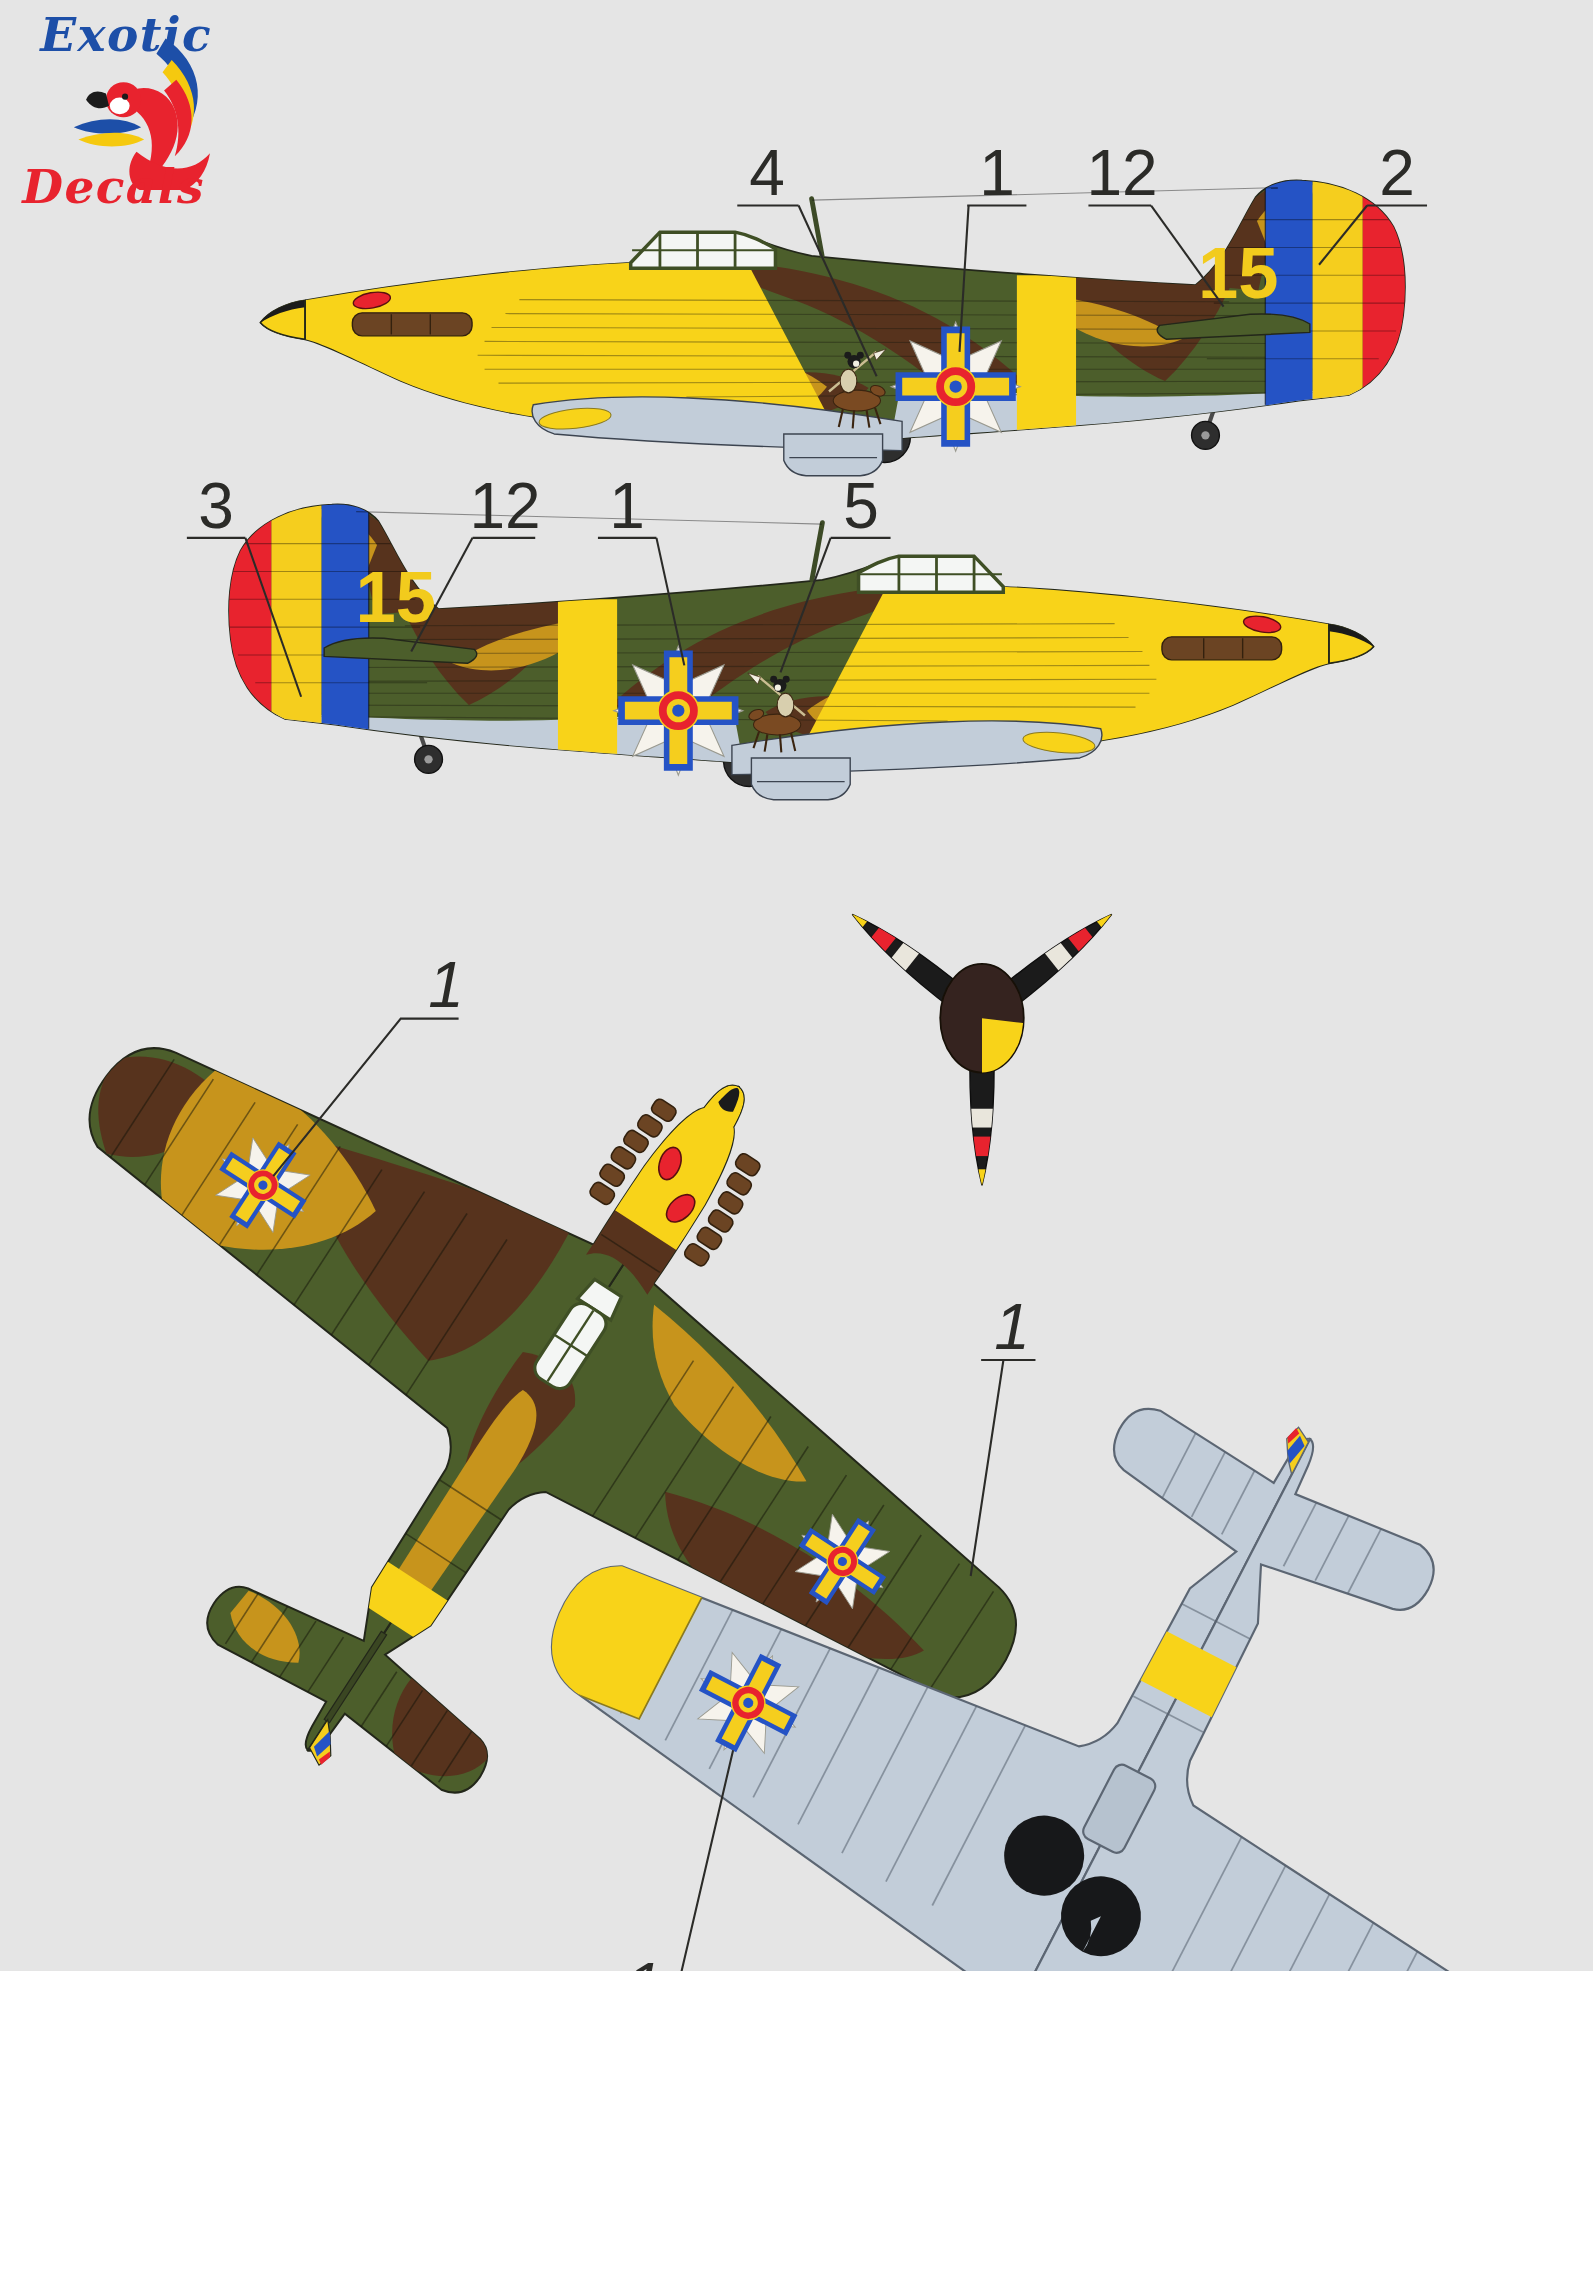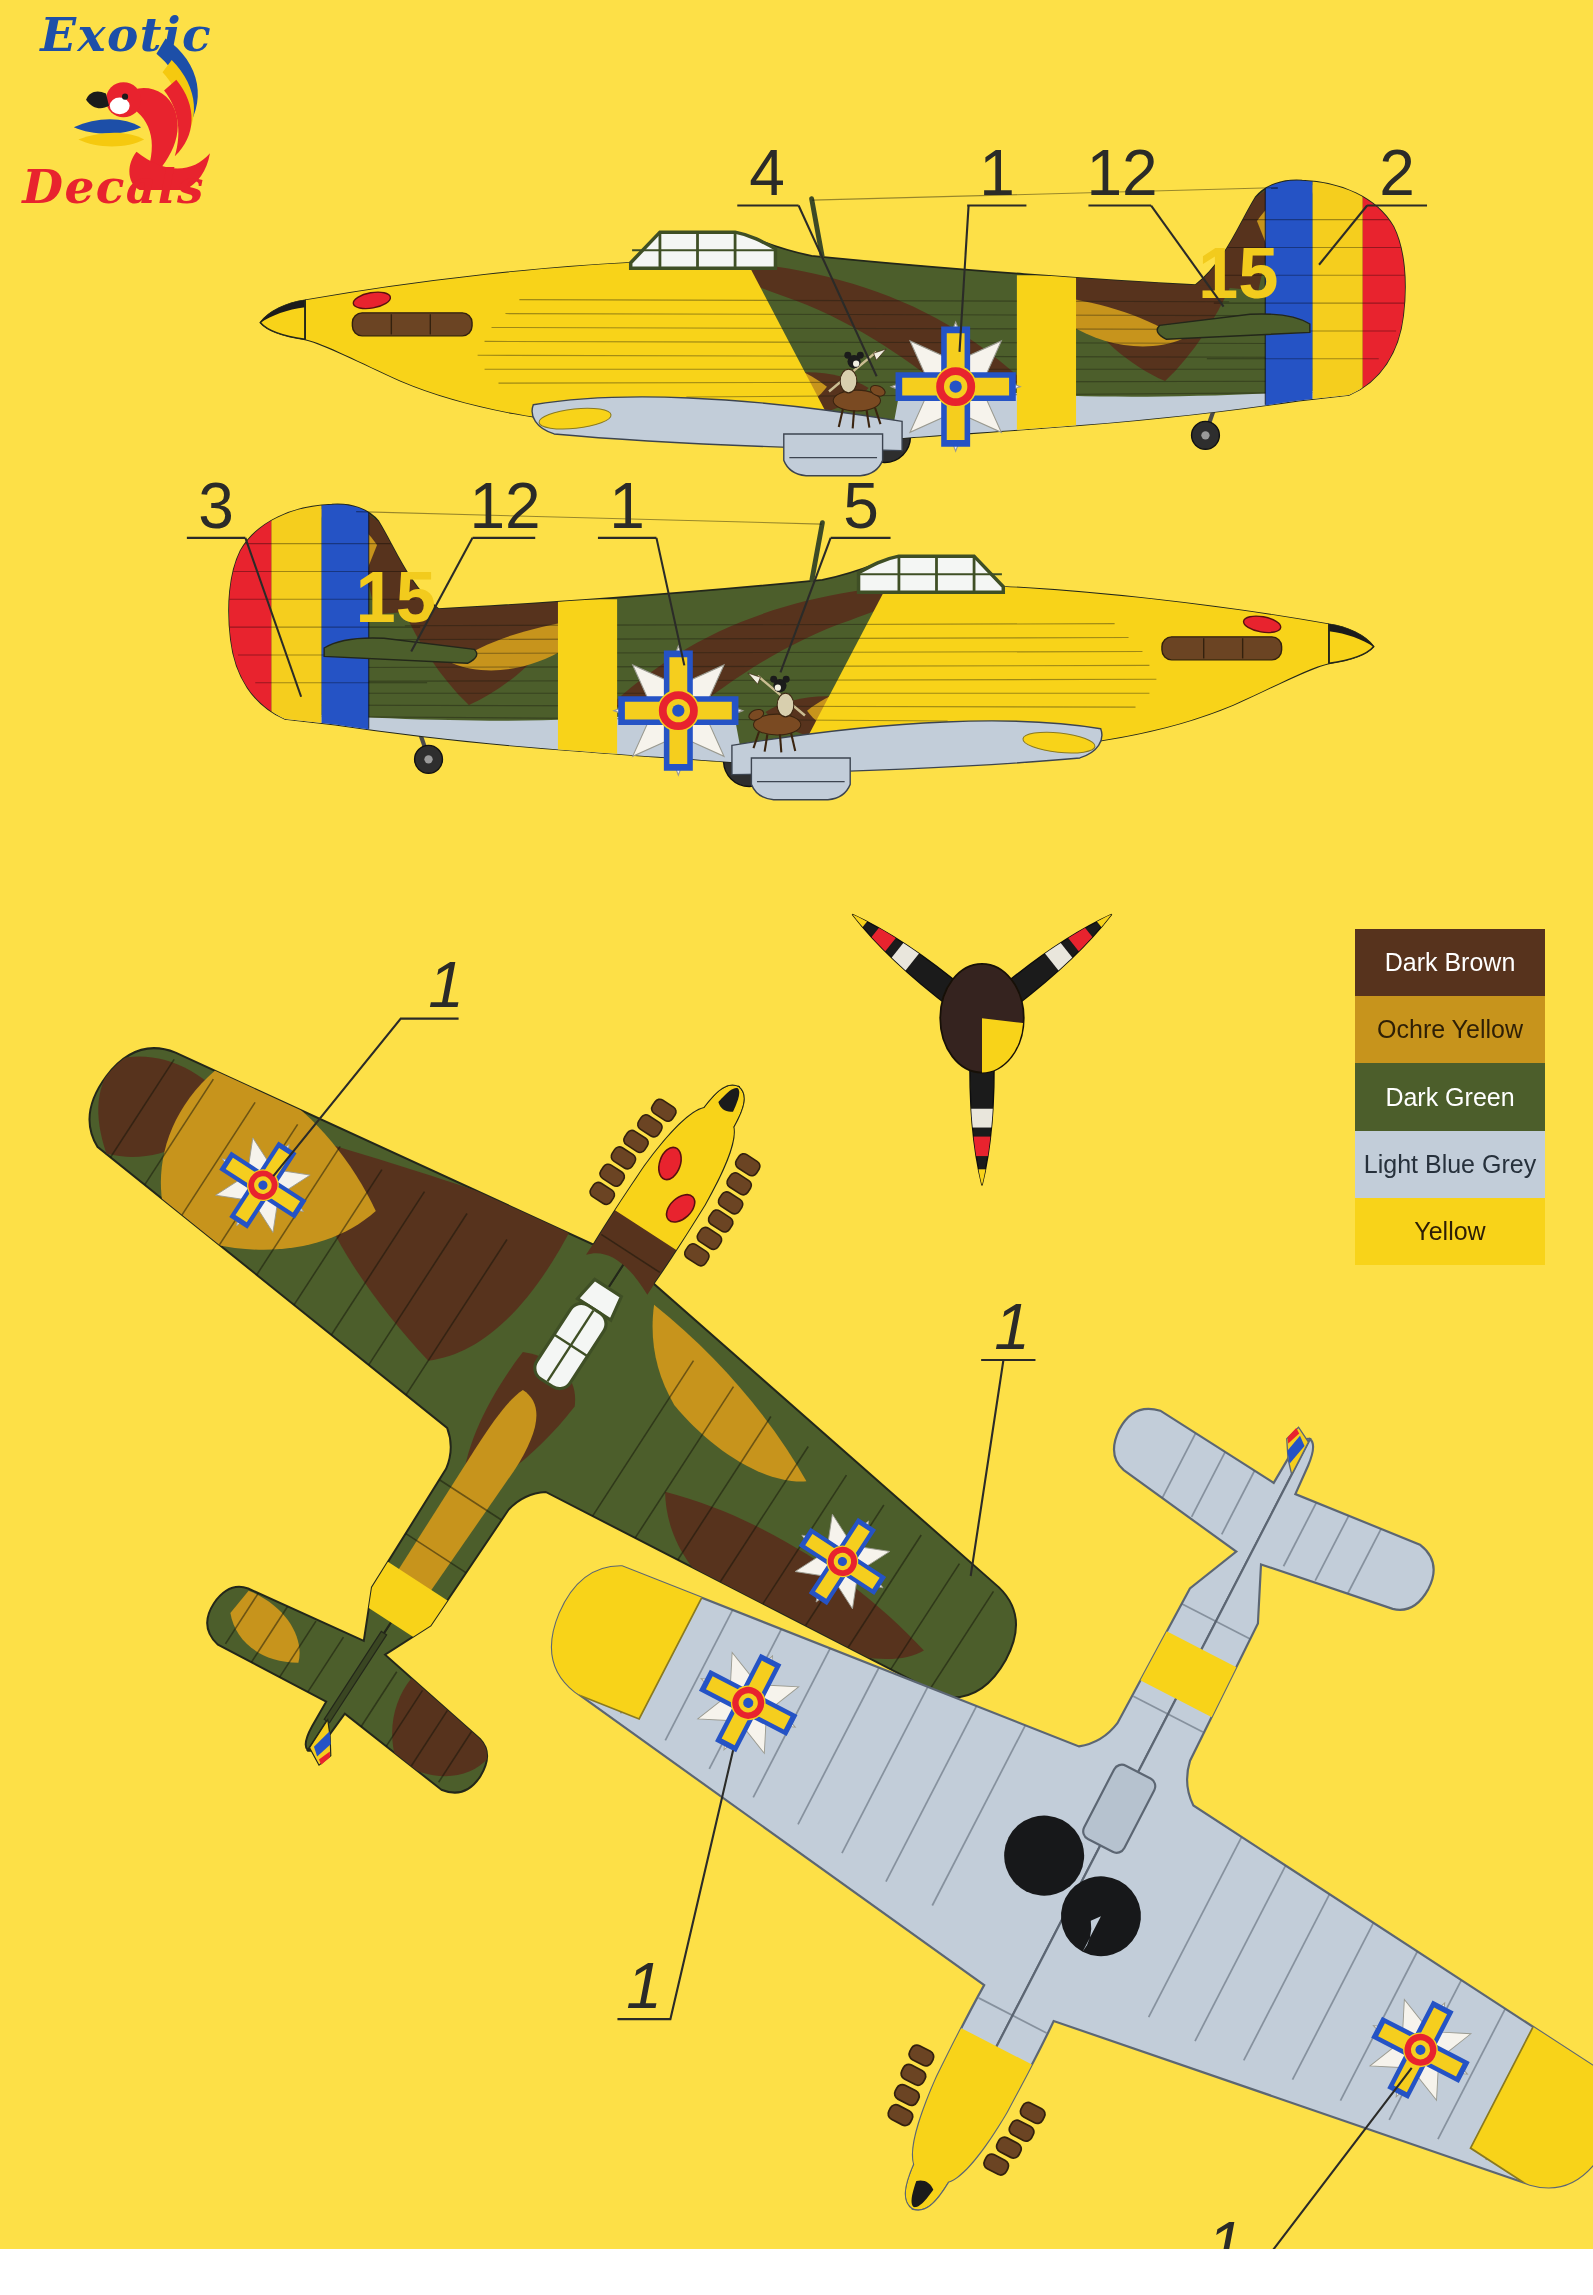"Exotic" #canvas { background: #fde047 -> #e5e5e5; height: 2249px -> 1971px }
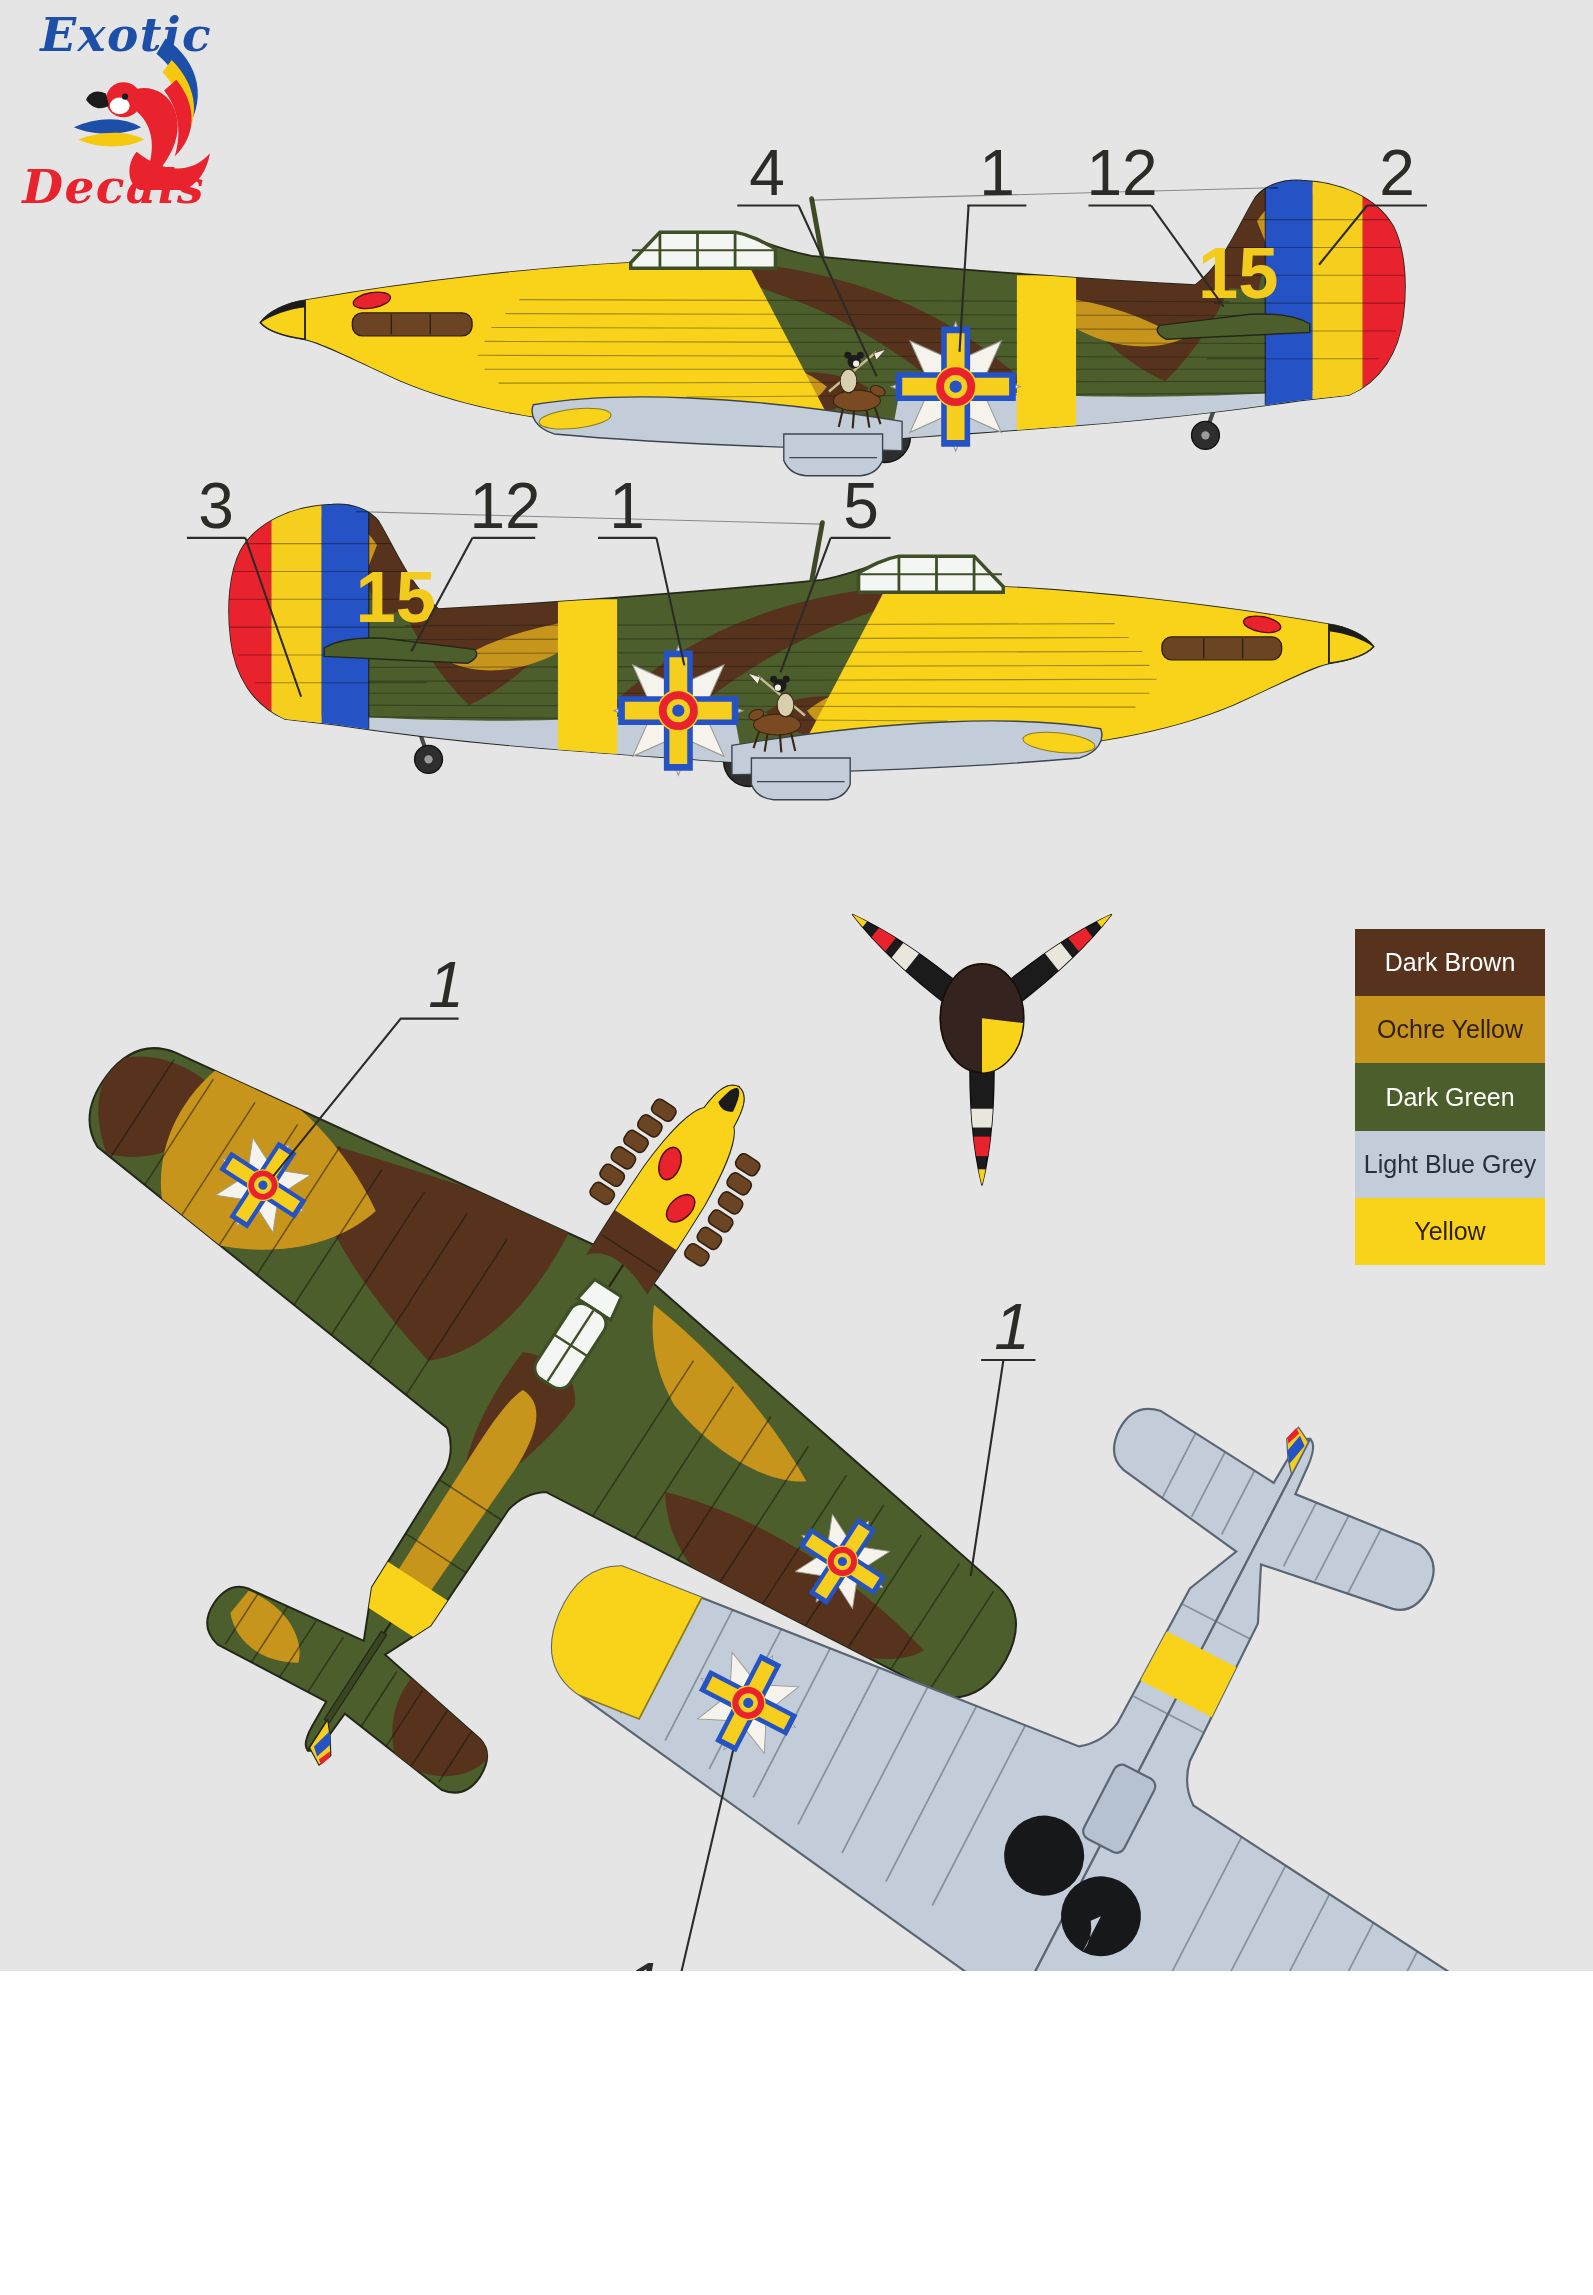"Dark Brown" div.abs { html: <div> <div> <span>Dark Brown</span> </div> <div> <span>Ochre Yellow</span> </div> <div> <span>Dark Green</span> </div> <div> <span>Light Blue Grey</span> </div> <div> <span>Yellow</span> </div> </div> -> none }
